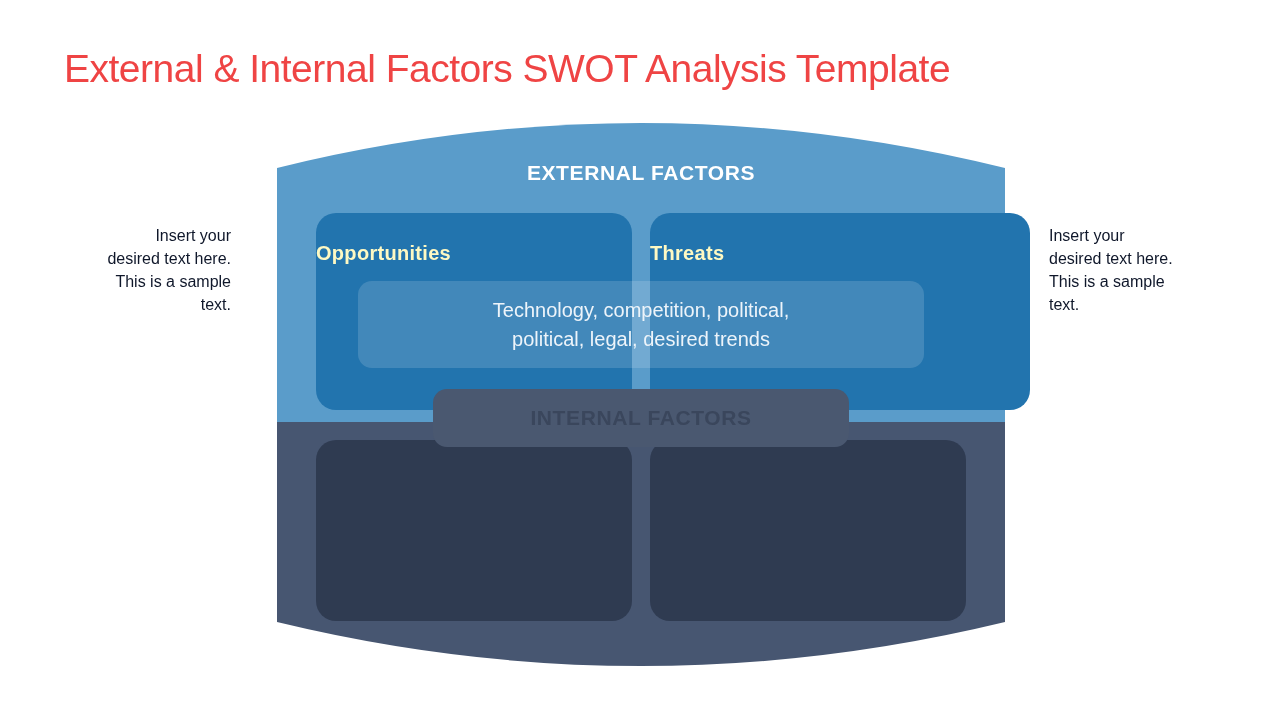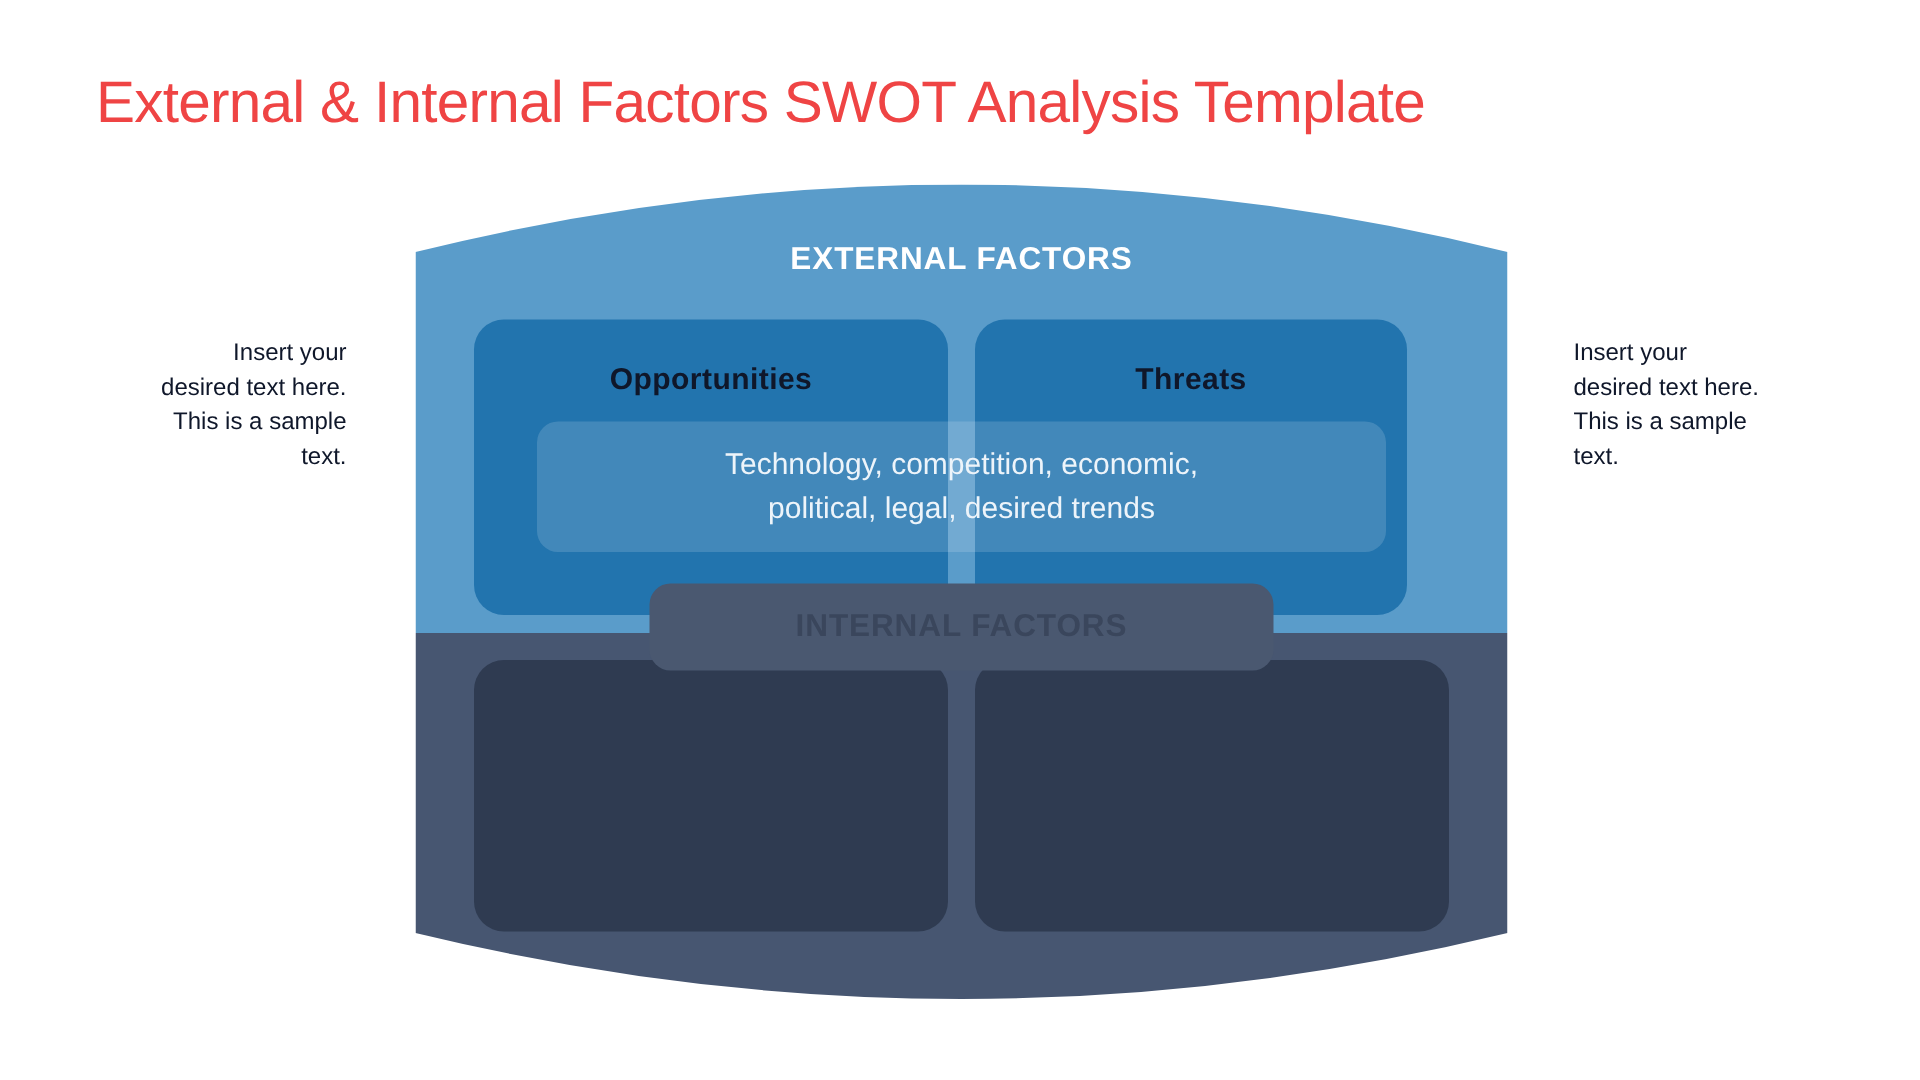"Opportunities" .blue-box .box-label { color: #0f172a -> #fef9c3; text-align: center -> left }
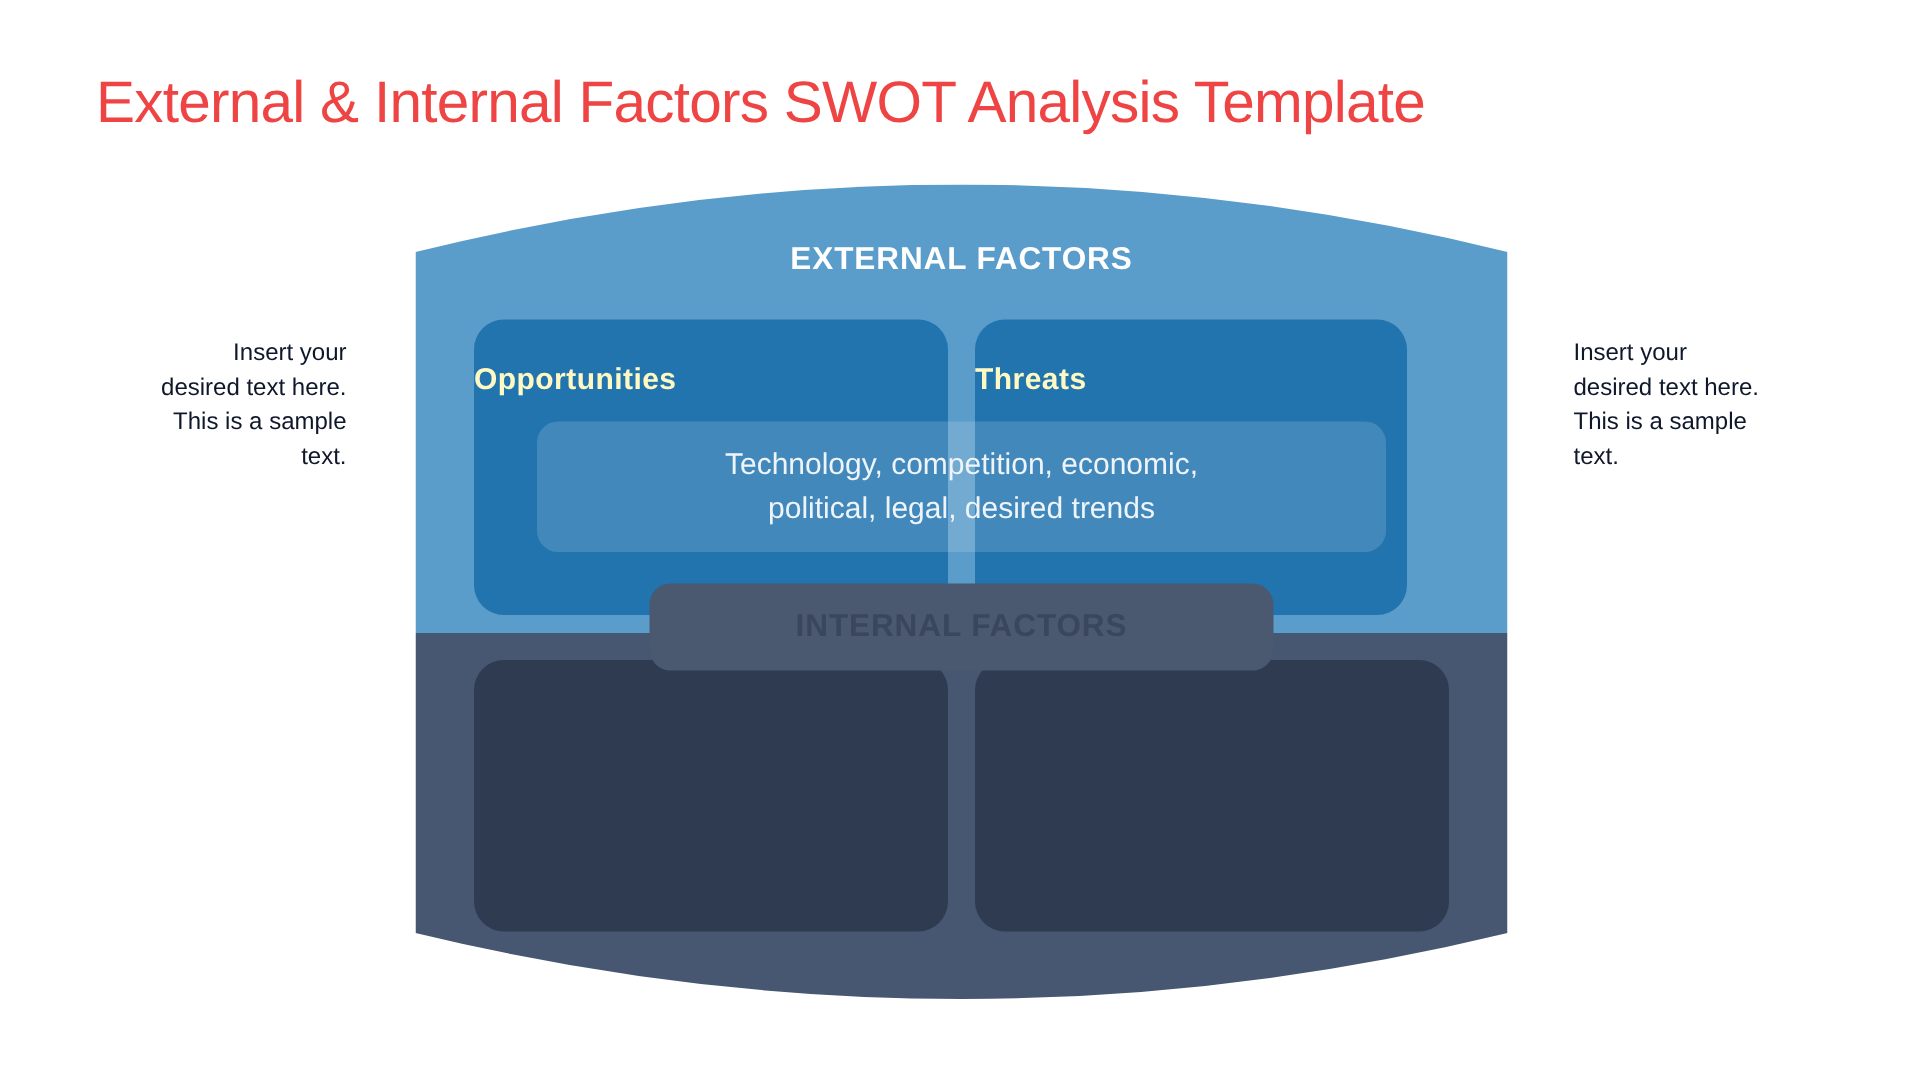"Threats" .blue-box.right { width: 288px -> 380px }
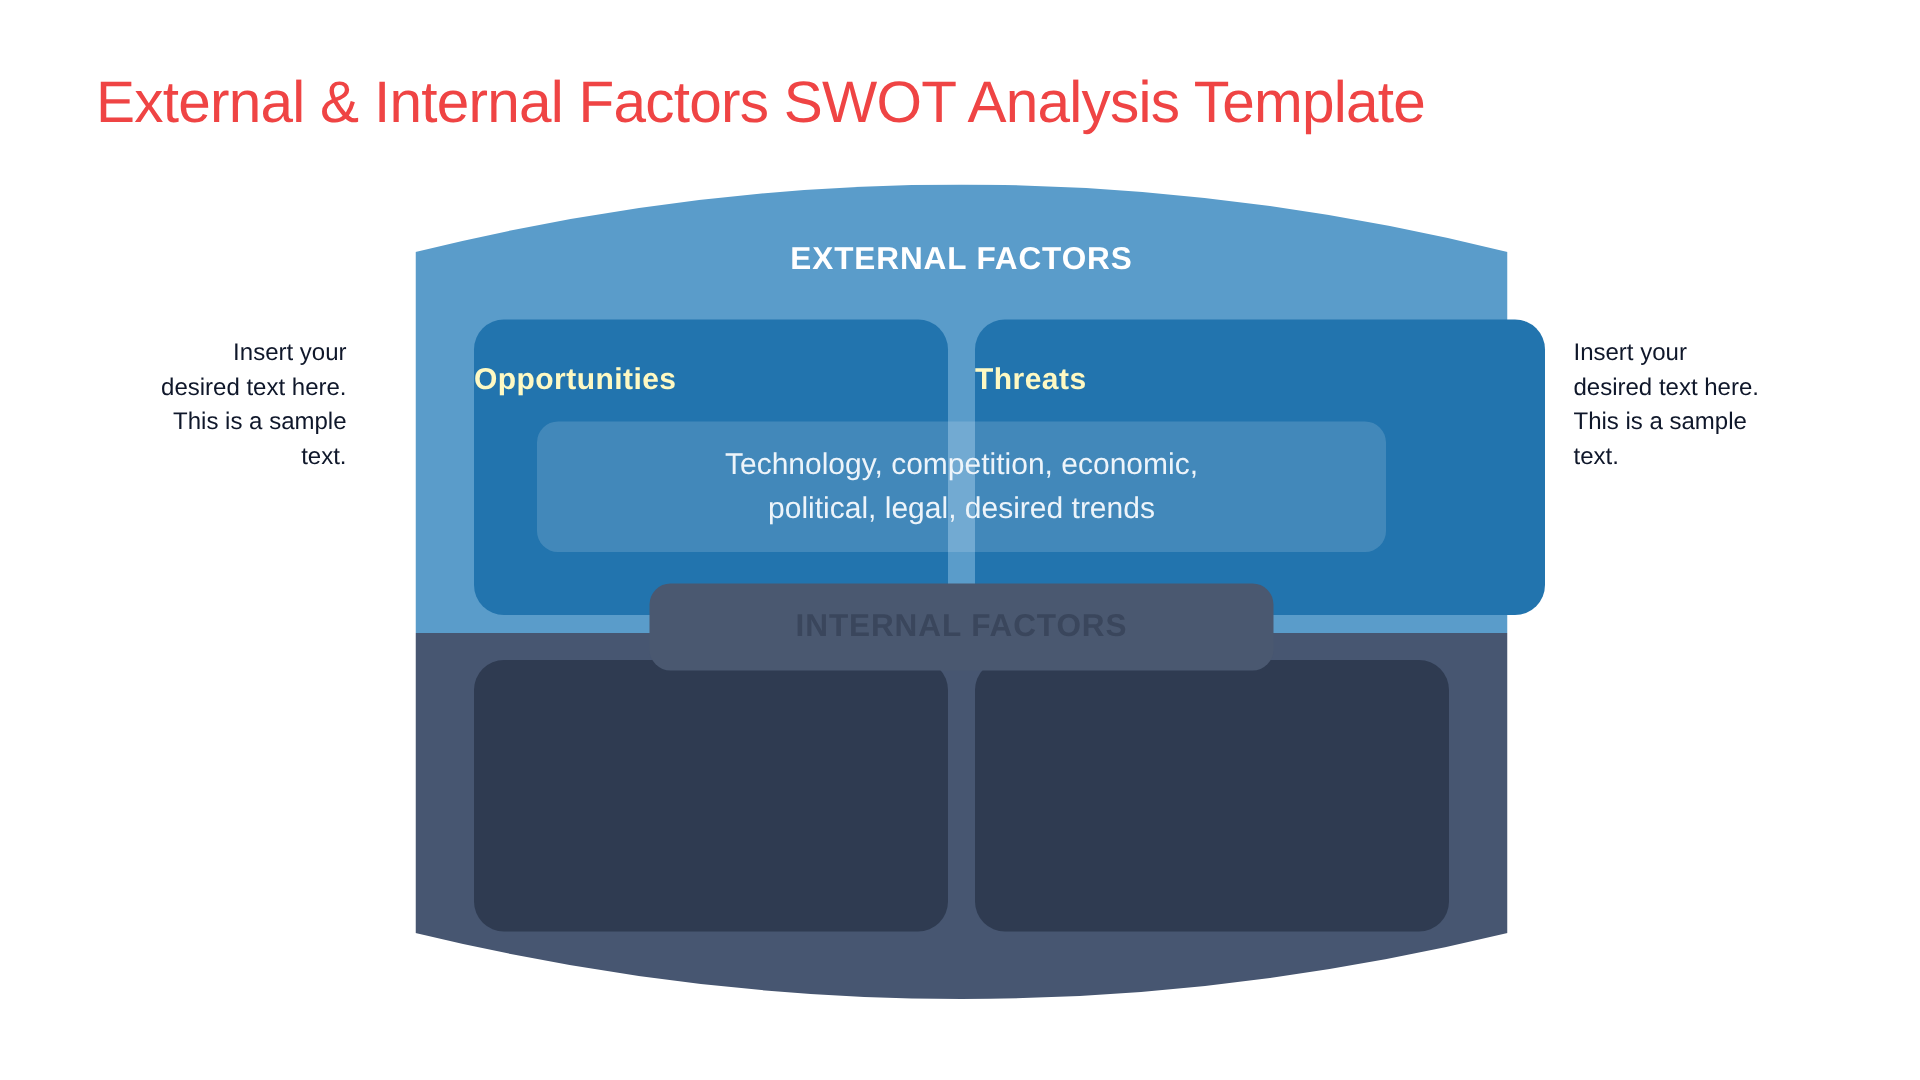"Technology, competition, economic," div { text: economic -> political }
